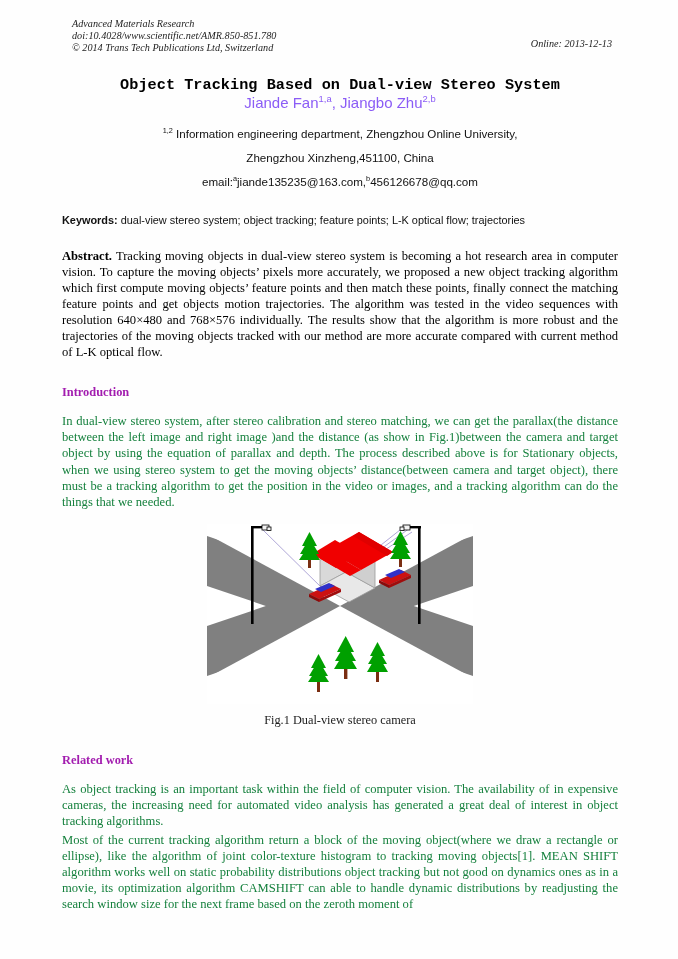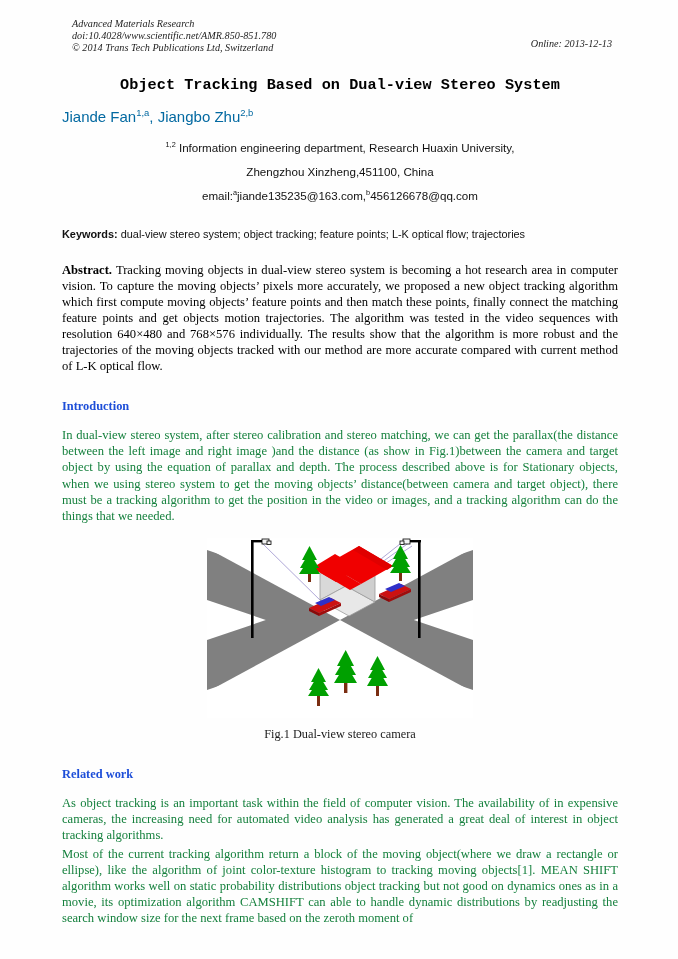"Jiande Fan1,a, Jiangbo Zhu2,b" .authors { color: #0369a1 -> #8b5cf6; margin-top: 14px -> none; text-align: left -> center }
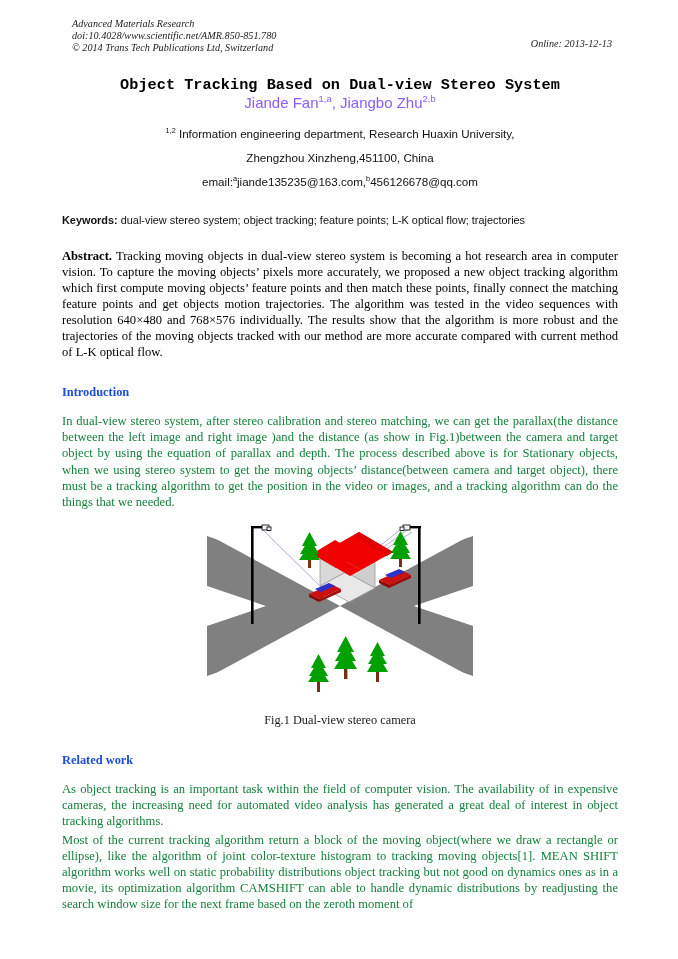"Information engineering department," span { text: Research Huaxin -> Zhengzhou Online }
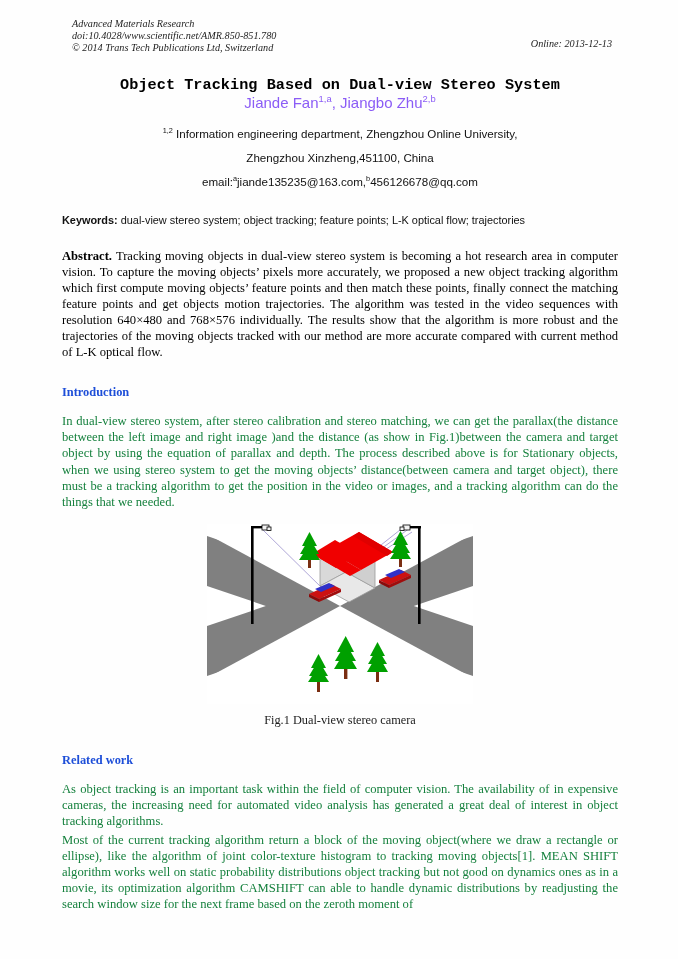"Introduction" .section-heading { color: #1d4ed8 -> #a21caf }
